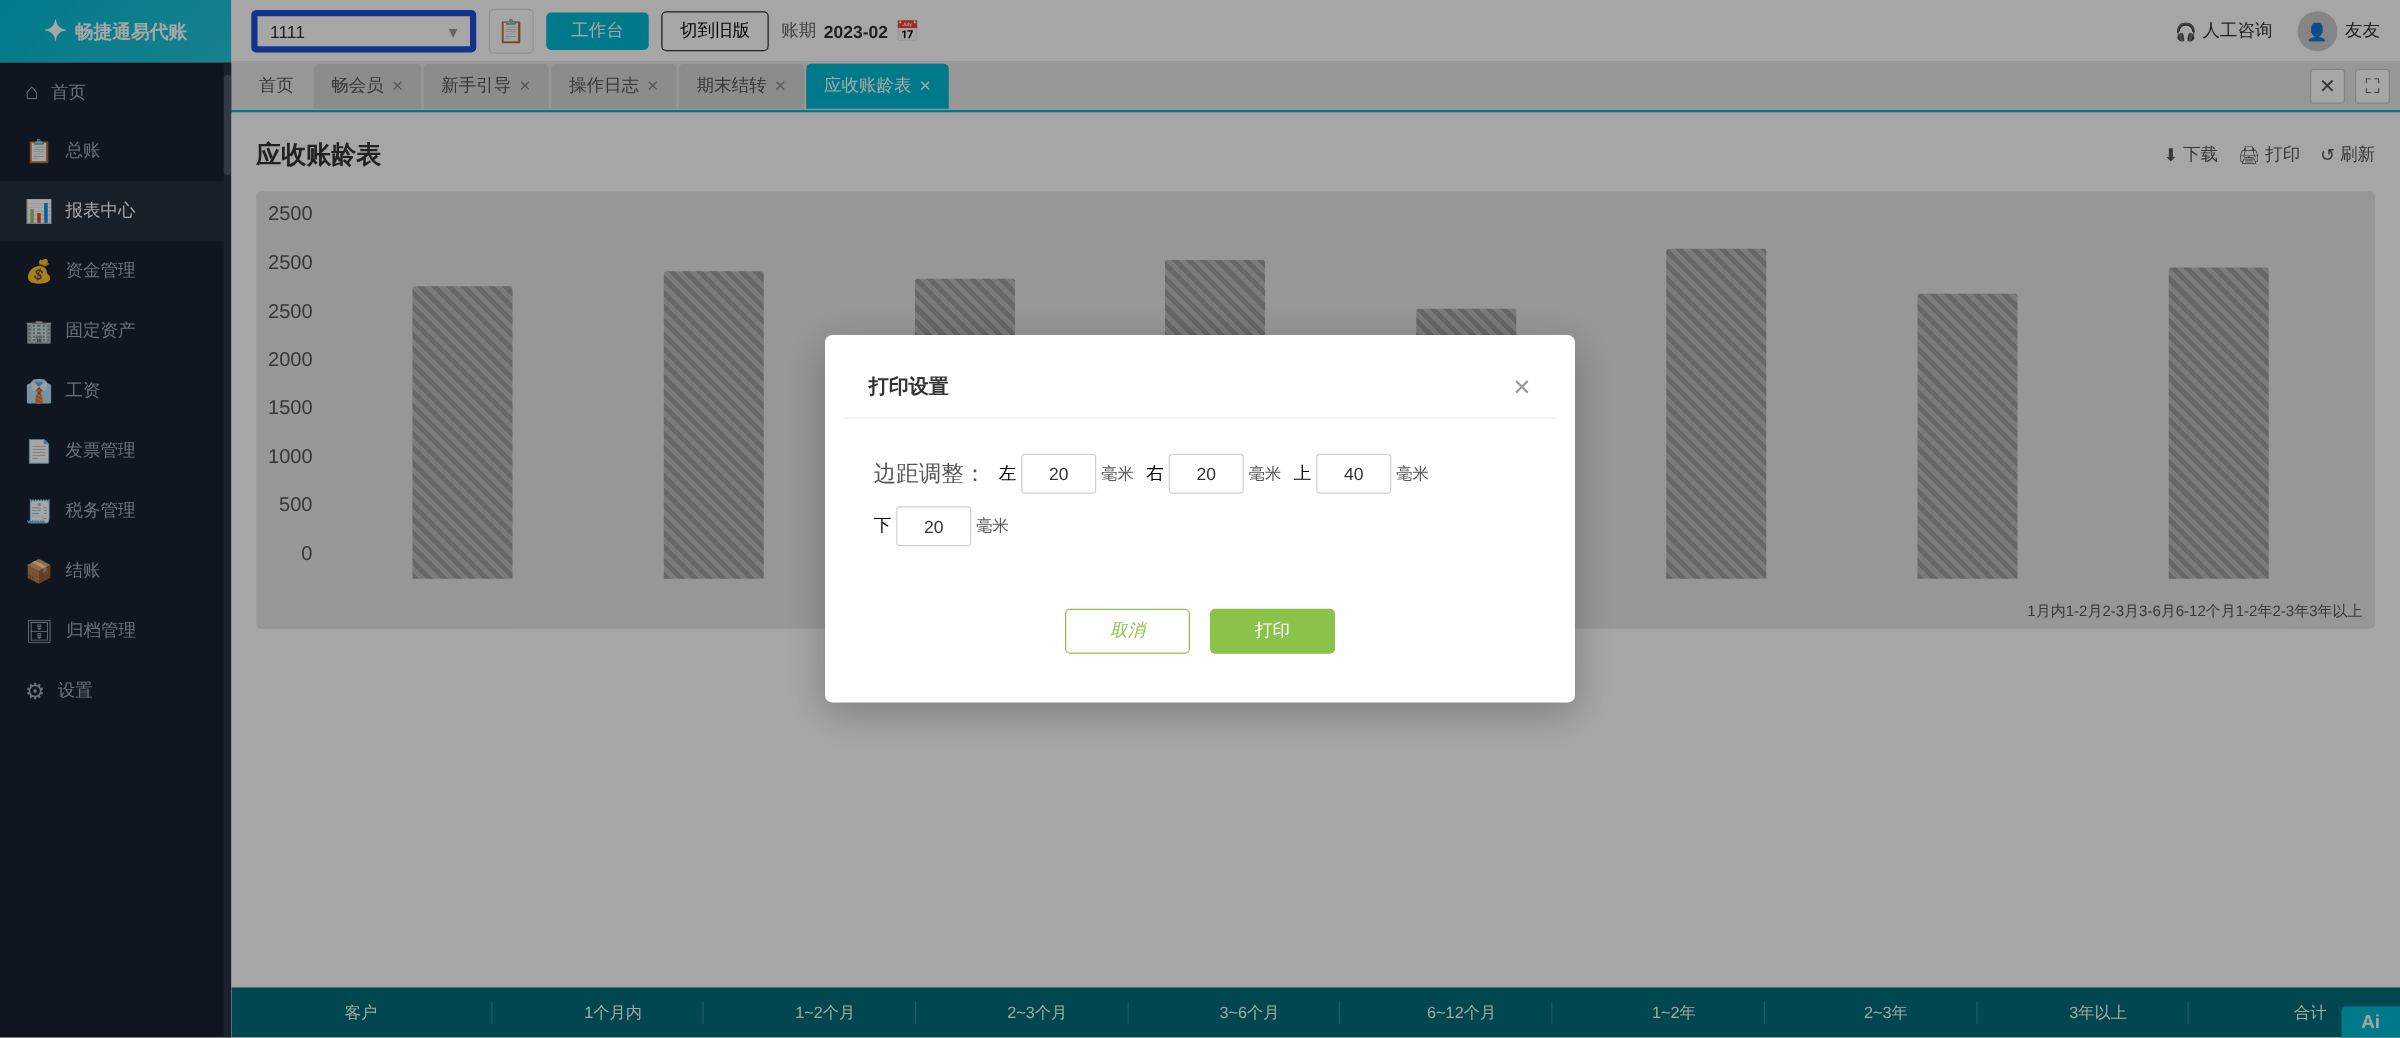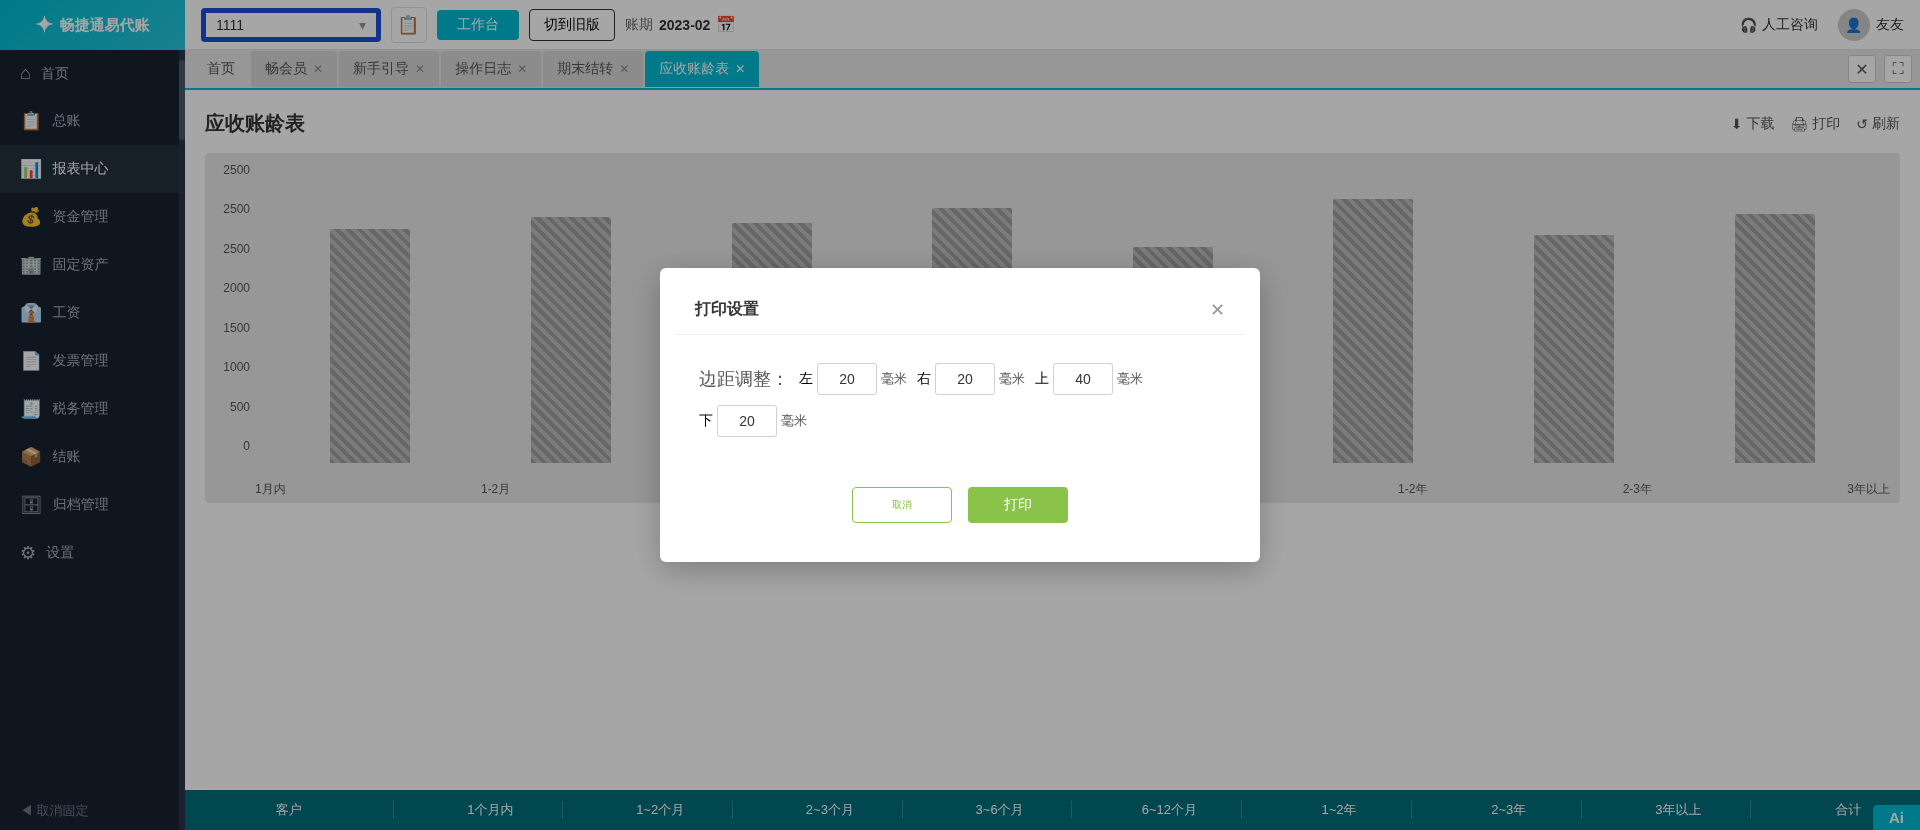"2500" .chart-y-labels { font-size: 12px -> 16px }
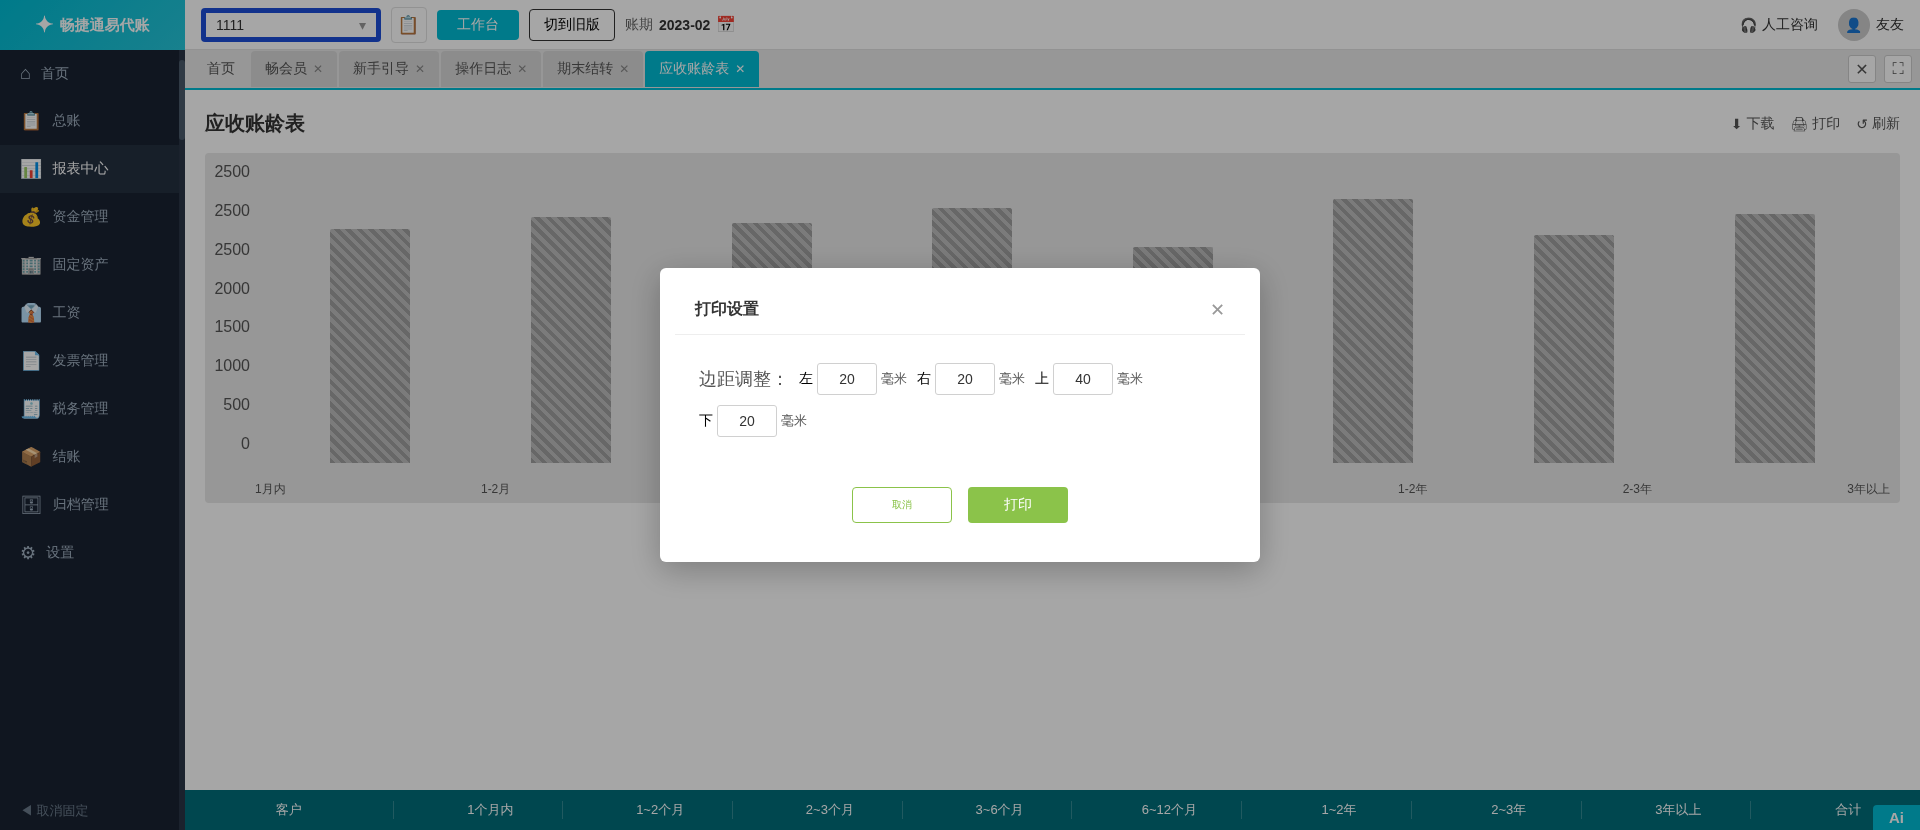"1月内" .chart-x-labels { justify-content: space-between -> flex-end }
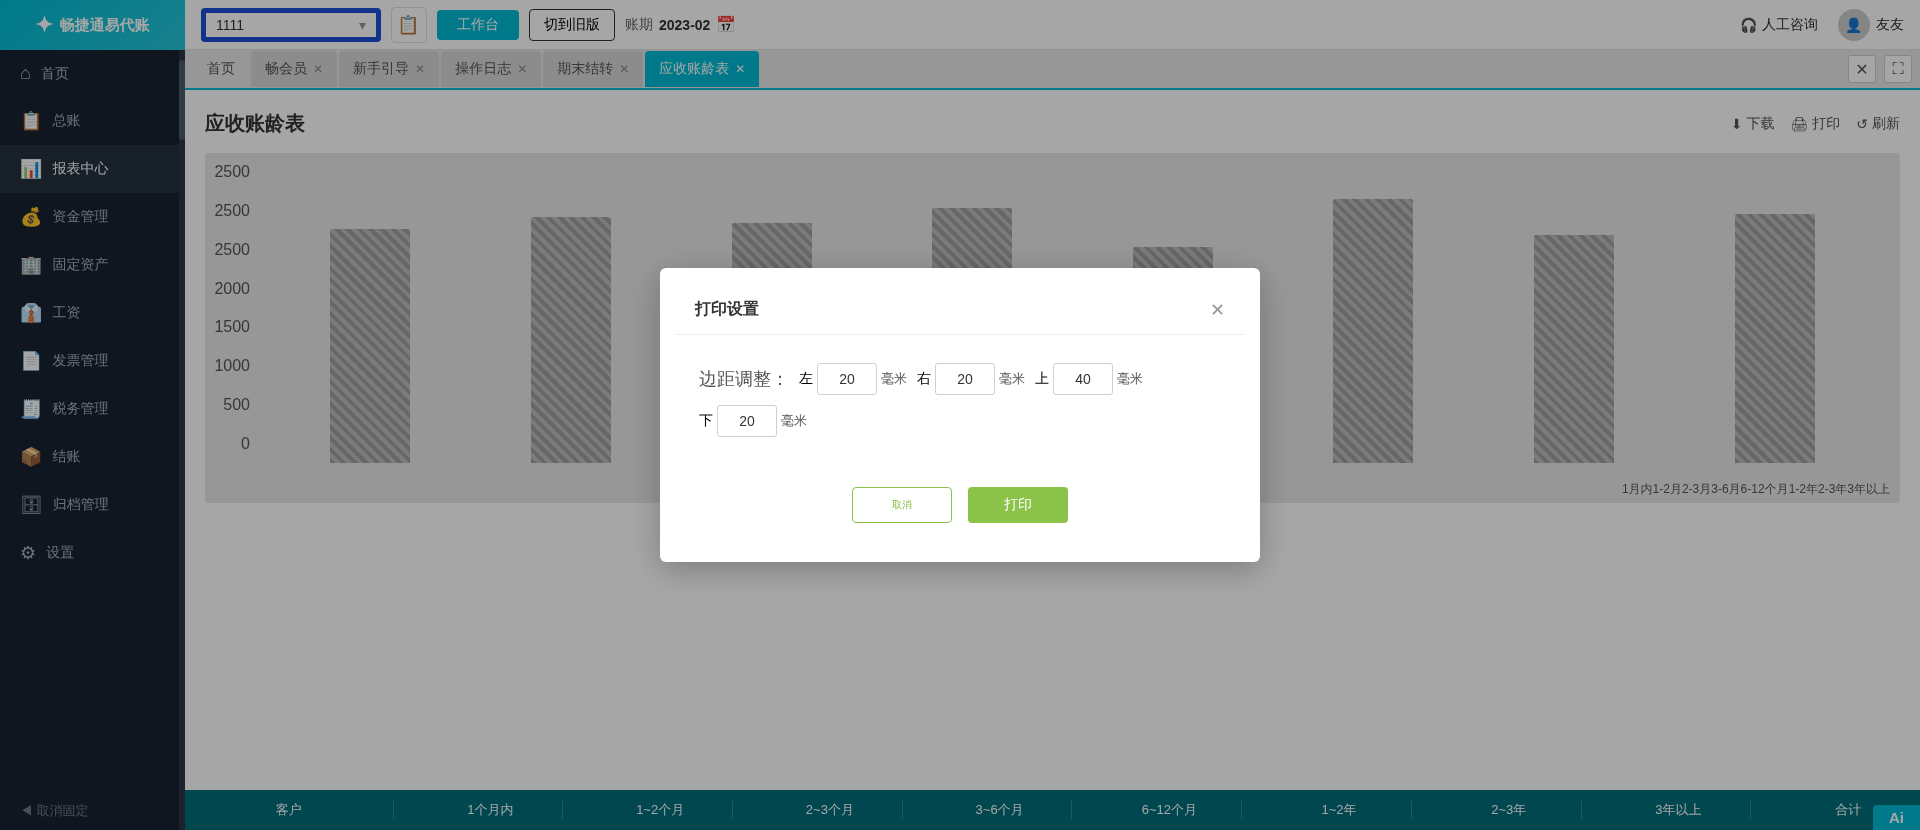"取消" .btn-cancel { font-size: 10px -> 14px; font-style: none -> italic }
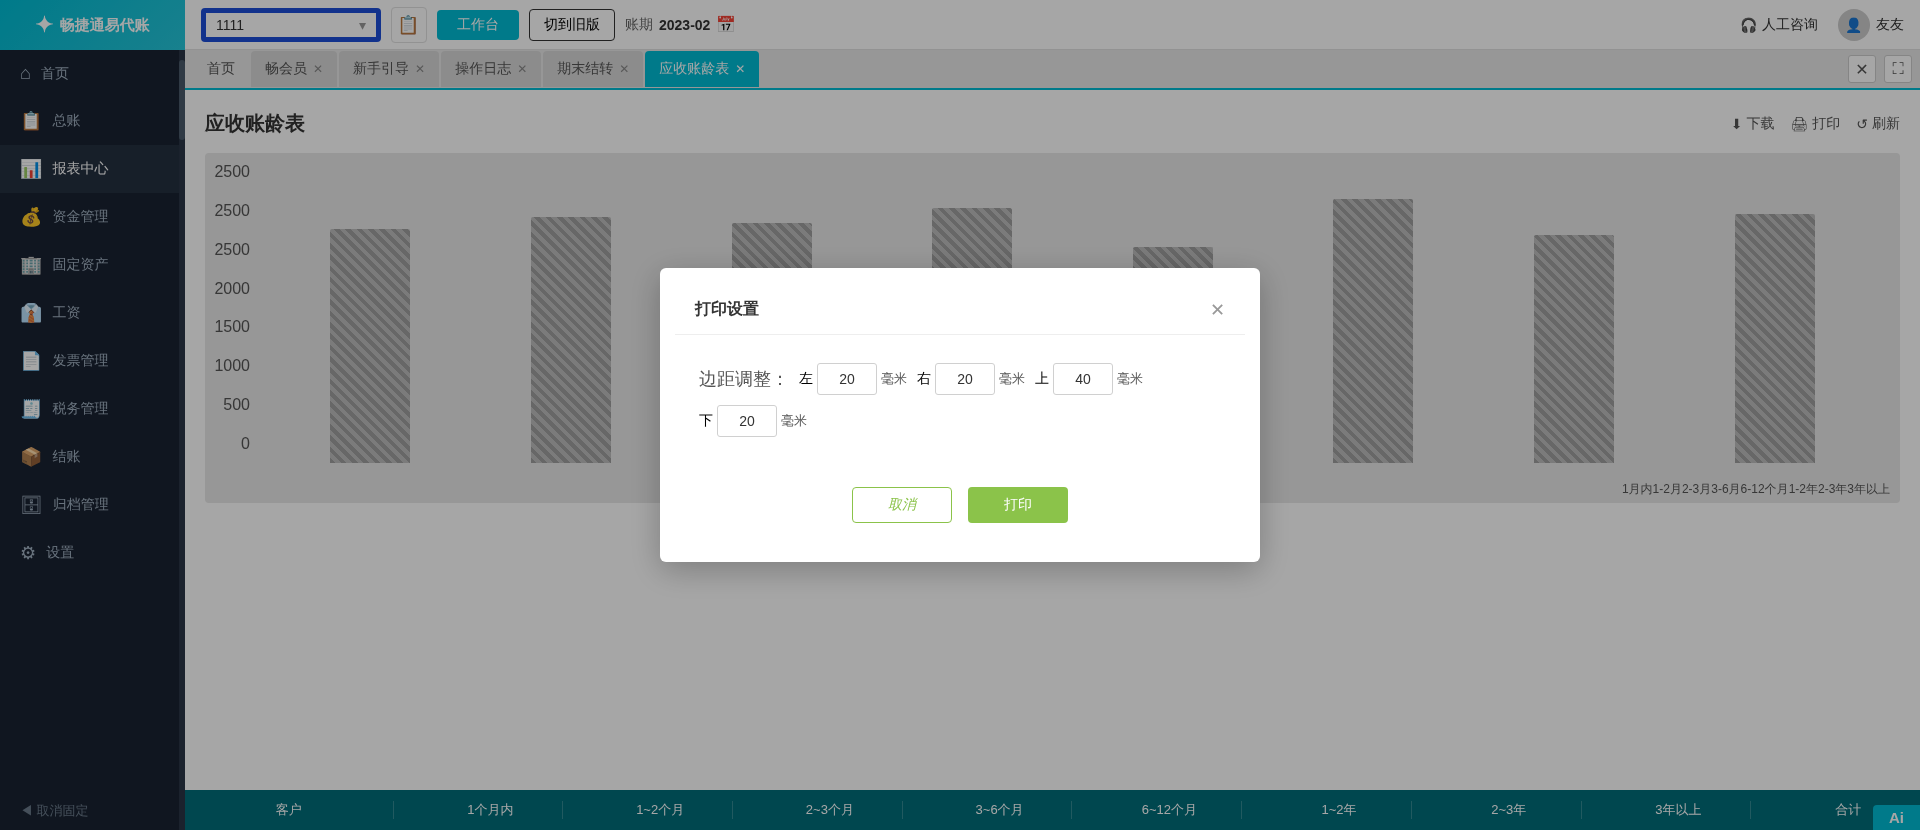"◀ 取消固定" div.sidebar-bottom { html: <div> <span>◀ 取消固定</span> </div> -> none }
